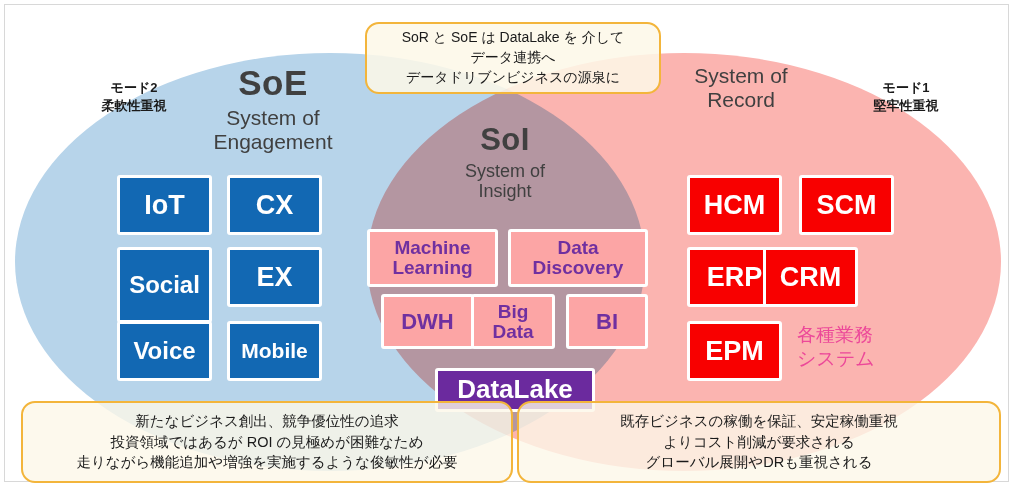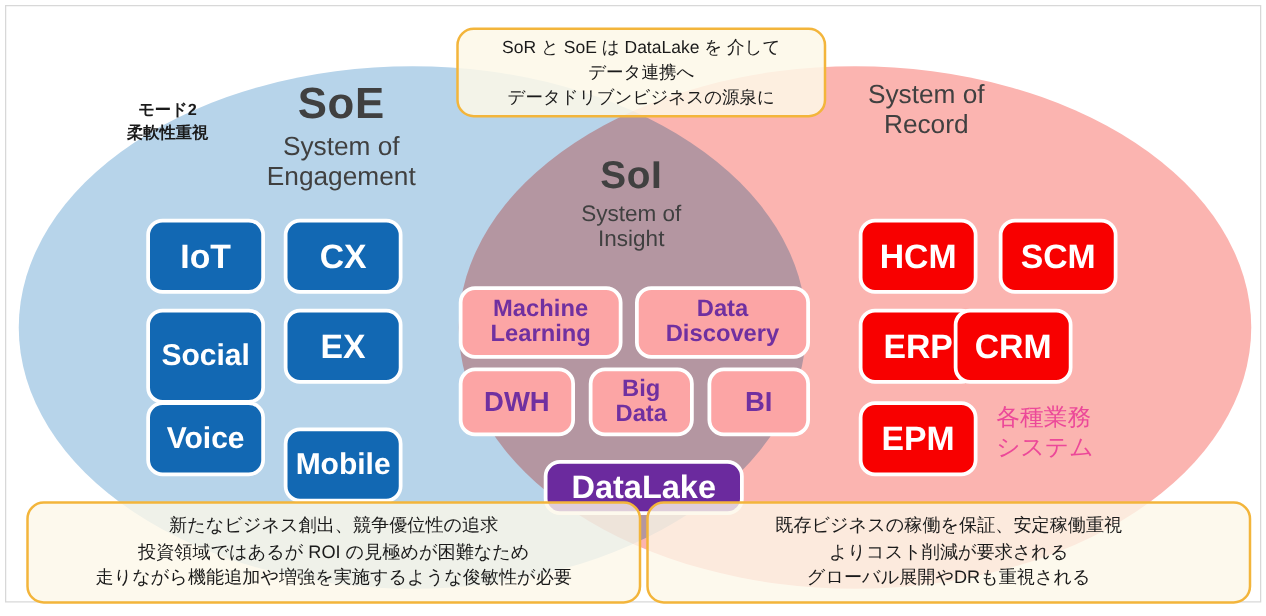"モード1" div.mode-label { html: none -> <div> <div>モード1</div> <div>堅牢性重視</div> </div> }
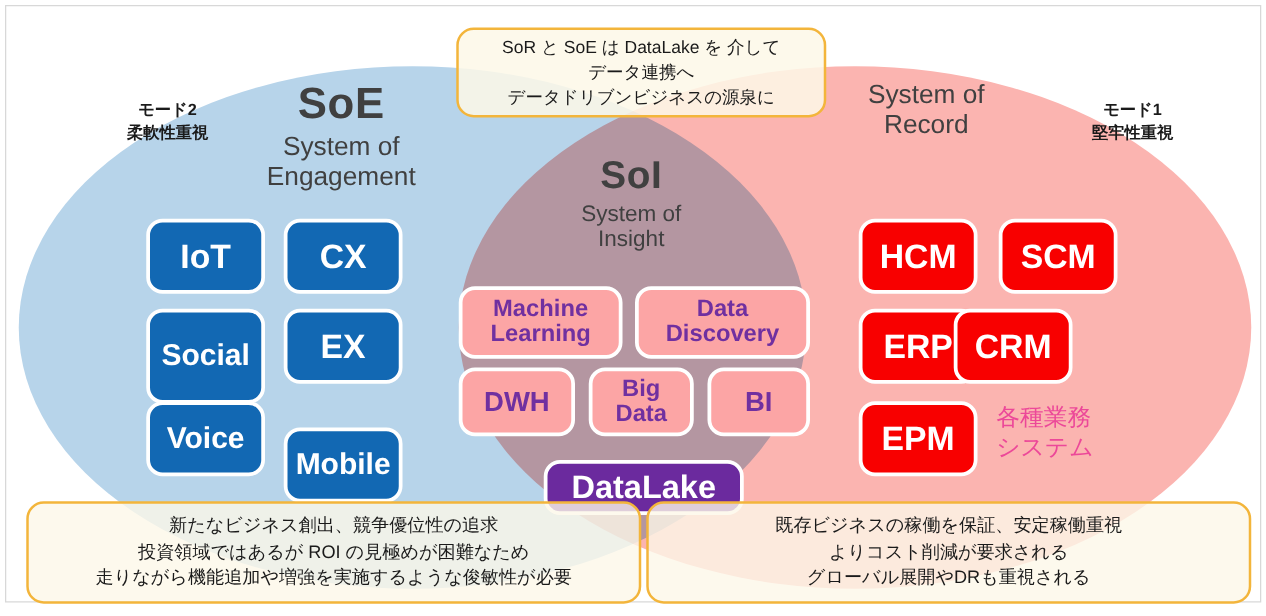"IoT" .pill { border-radius: 13px -> 3px }
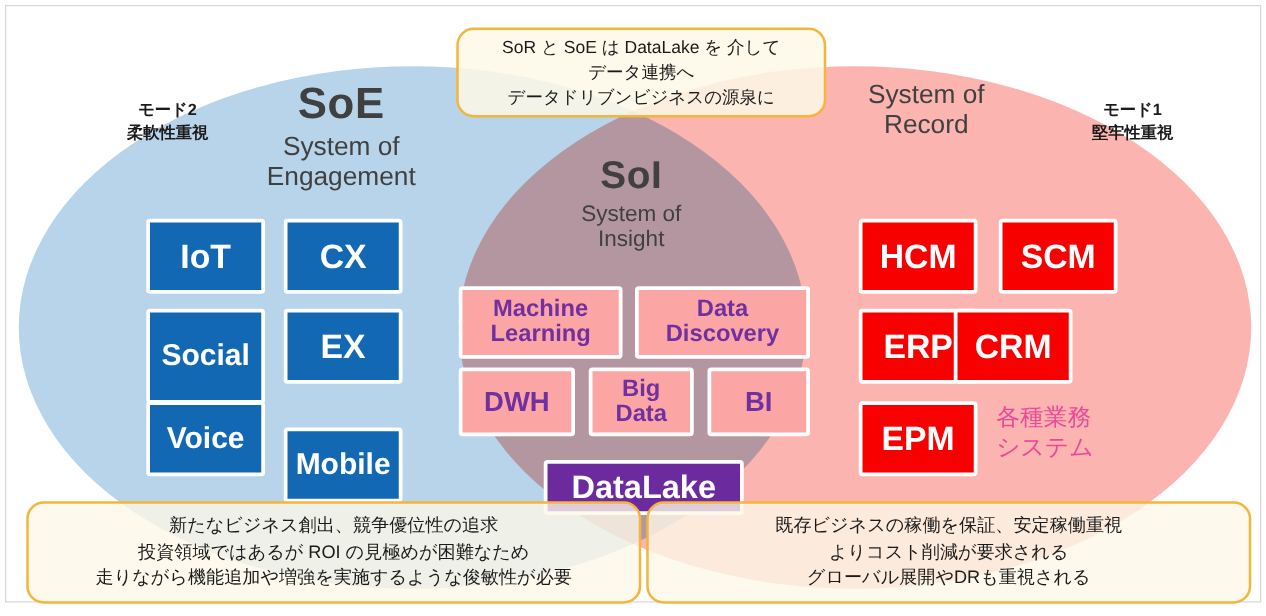"DWH" #pill-dwh { left: 362px -> 376px }
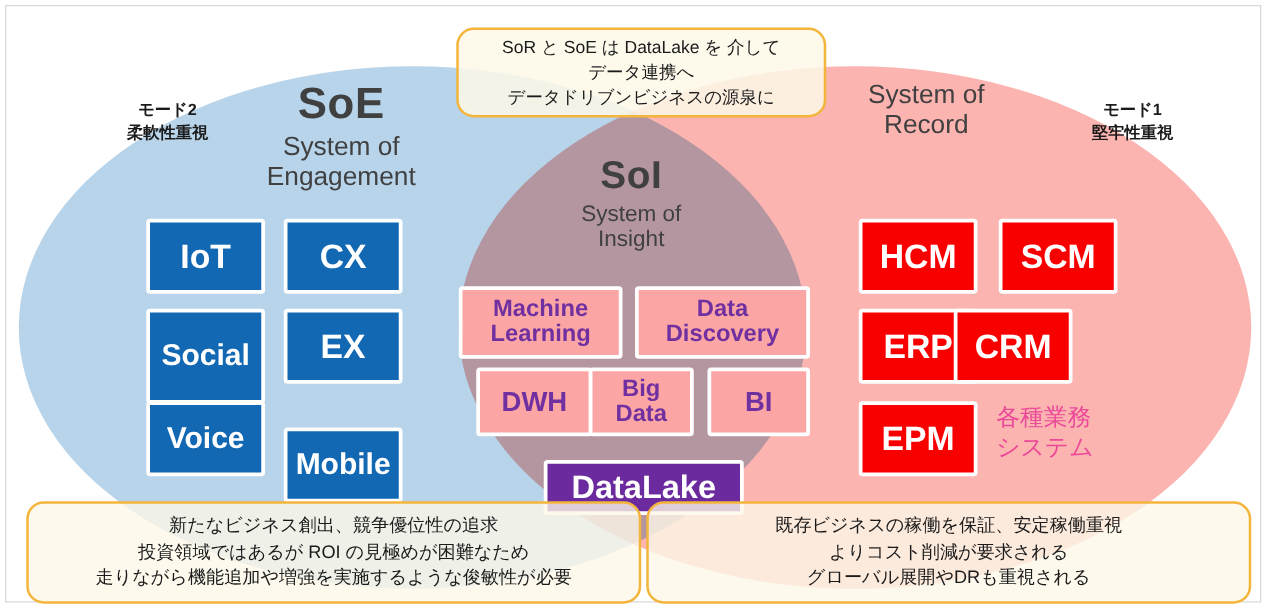"Mobile" #pill-mobile { font-size: 24px -> 21px; margin-top: 21px -> none }
